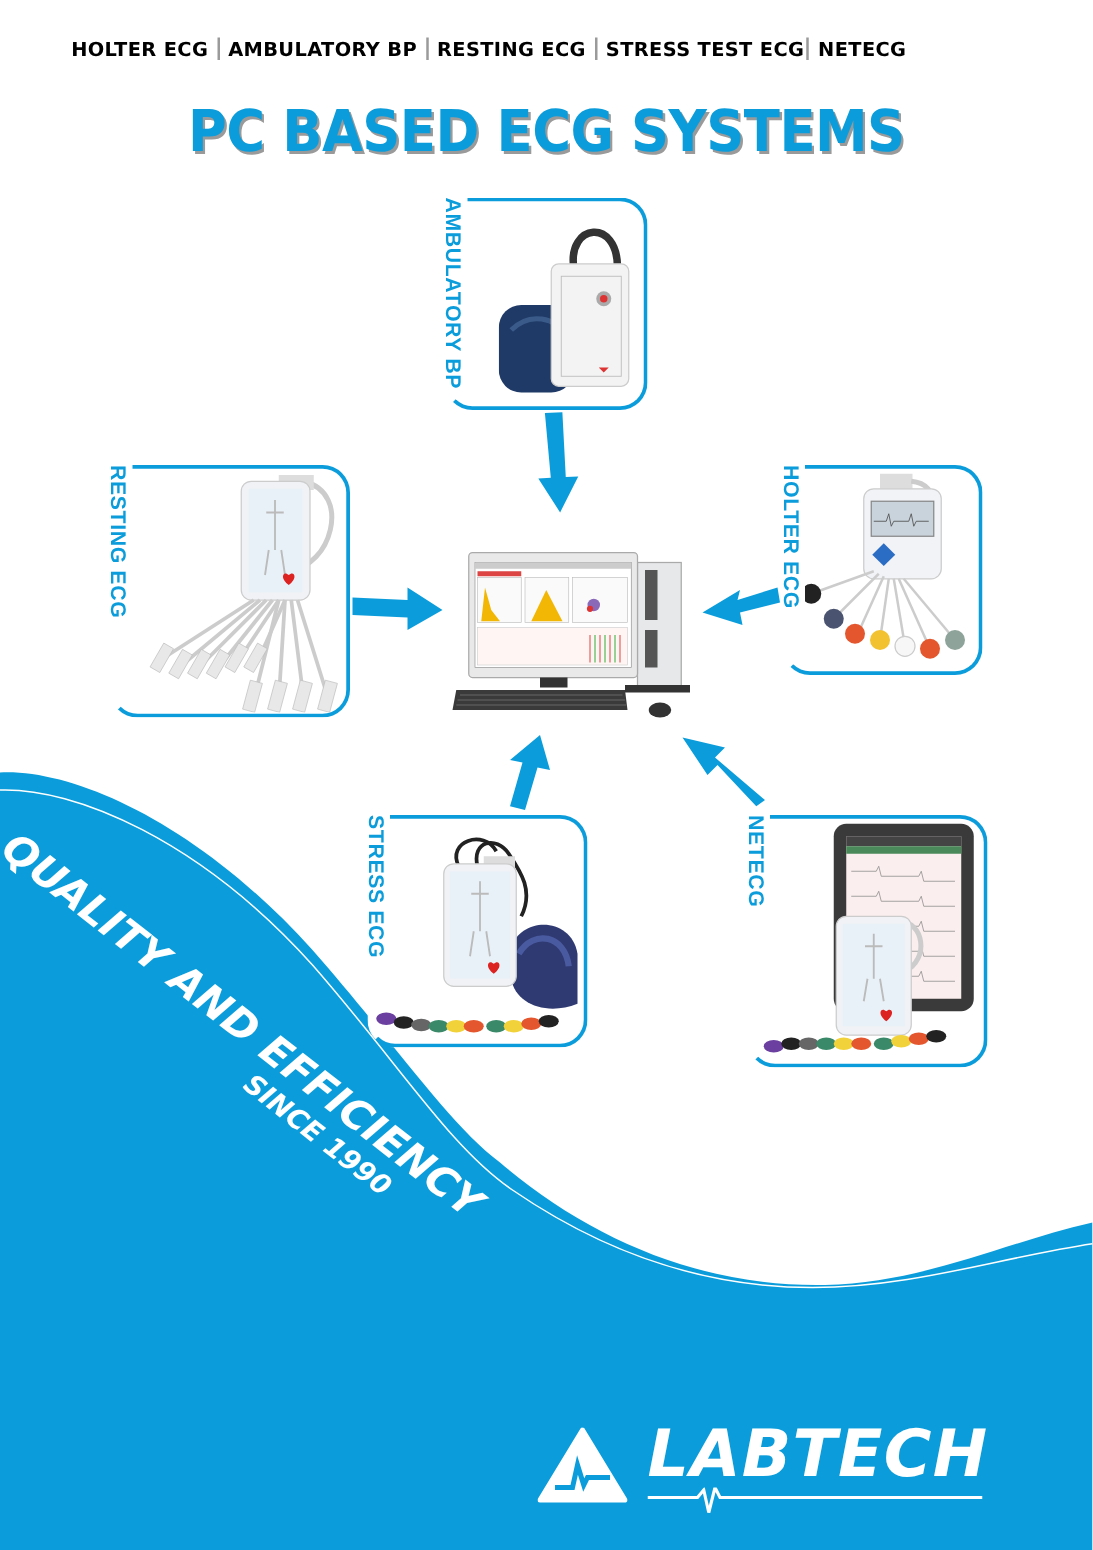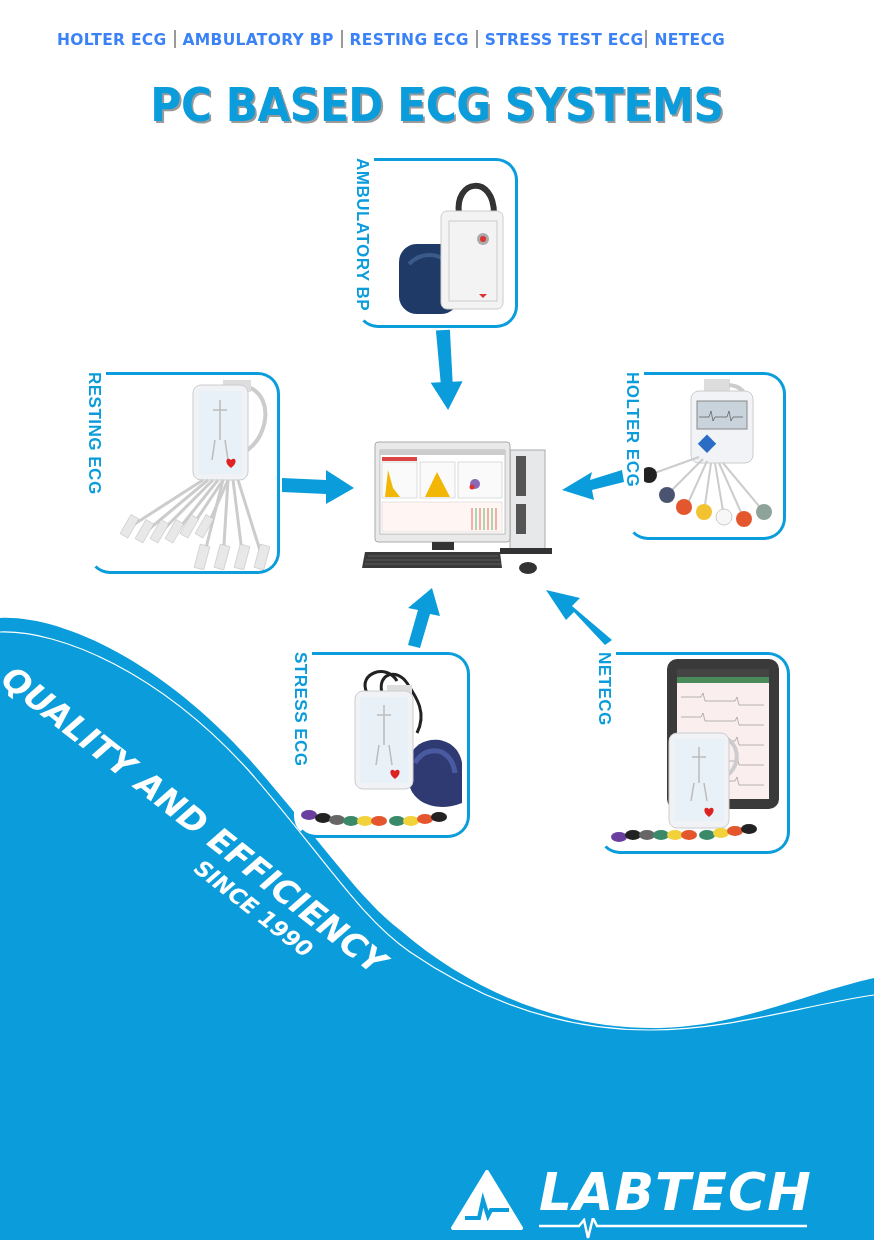"HOLTER ECG AMBULATORY BP RESTING" .topnav { color: #3b82f6 -> #000000 }
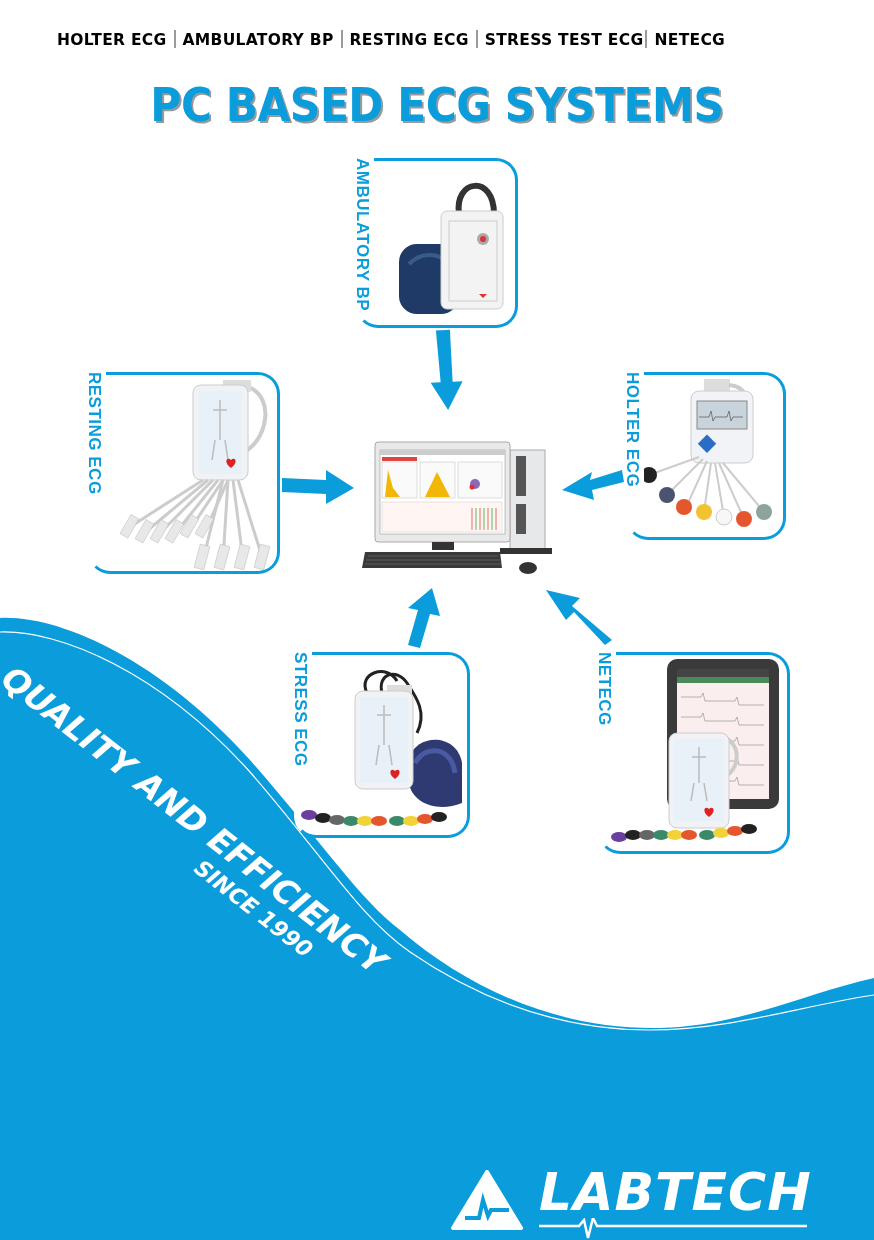"LABTECH" .brand { left: 451px -> 430px; margin-top: 28px -> none }
